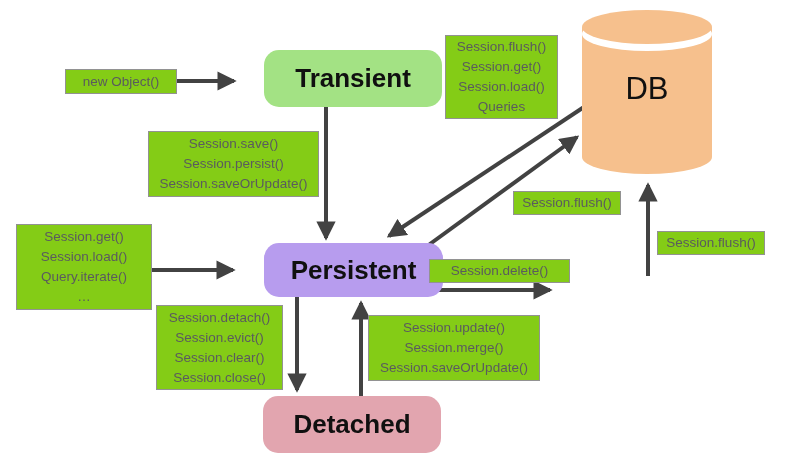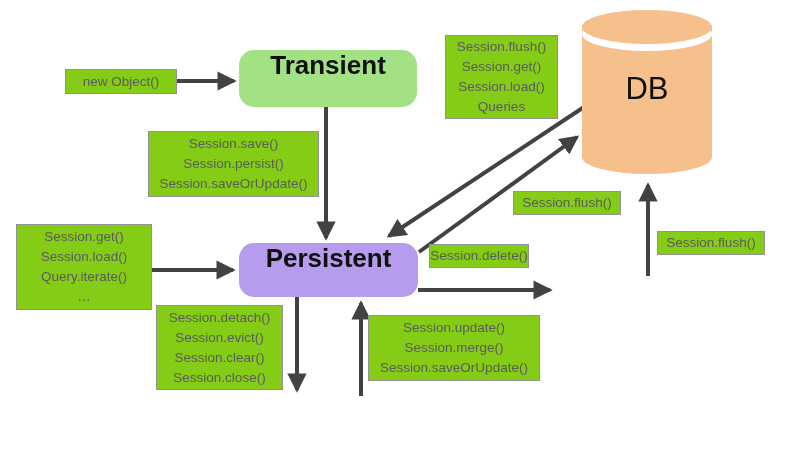"Transient" .node { align-items: none -> center; margin-left: none -> 25px }
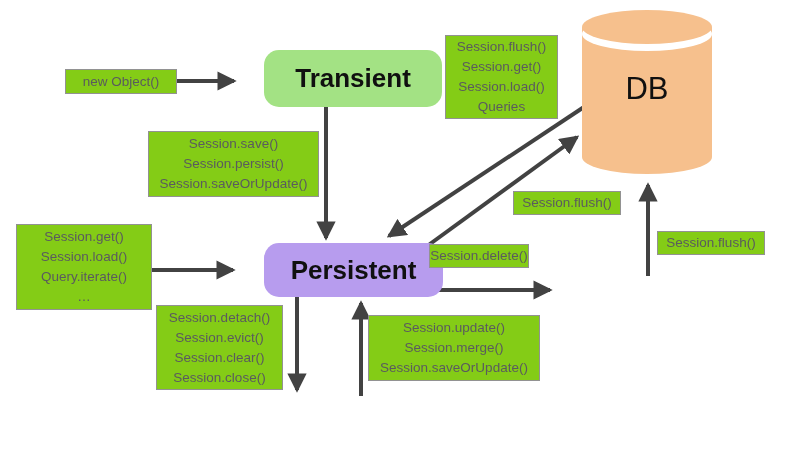"Session.delete()" #l-delete { top: 244px -> 259px; width: 100px -> 141px }
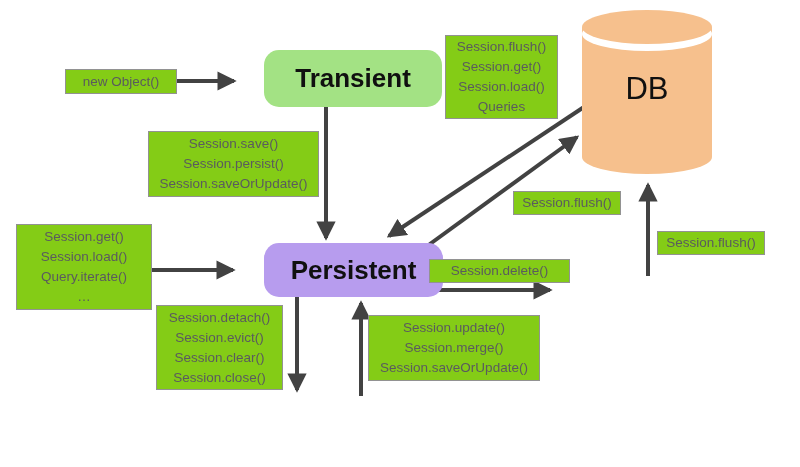"Detached" div.node { html: none -> <div> <span>Detached</span> </div> }
